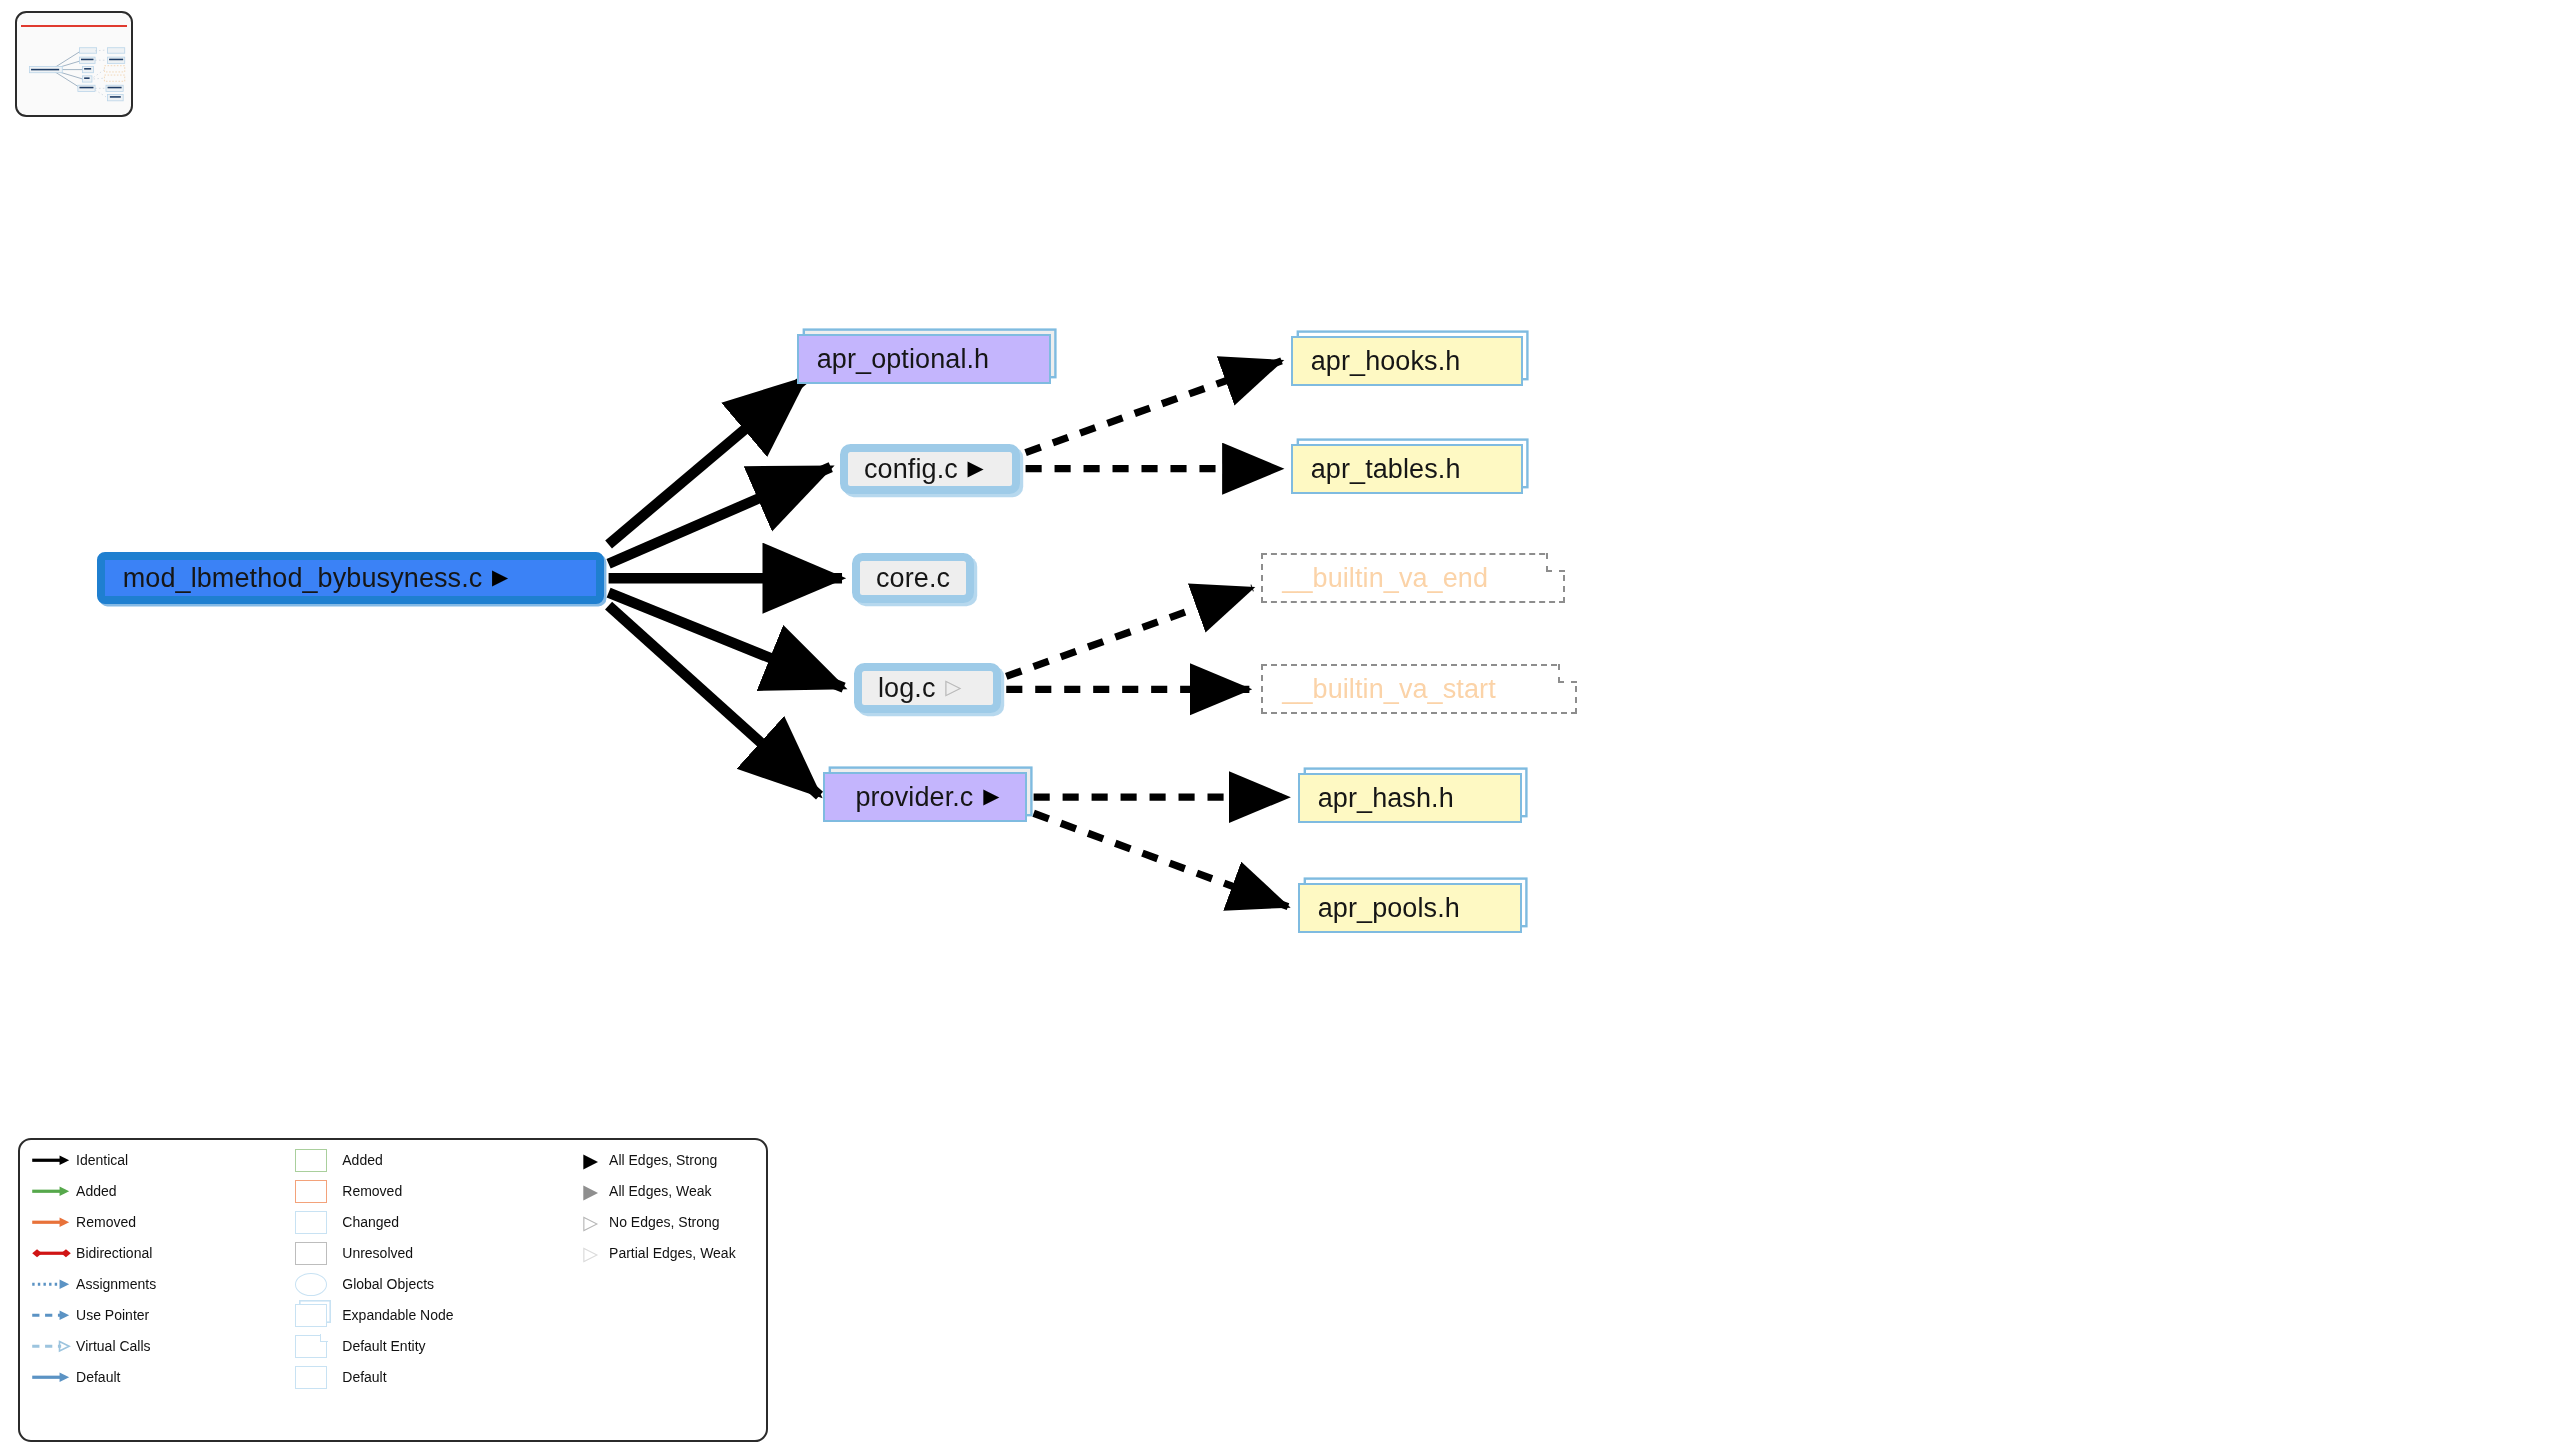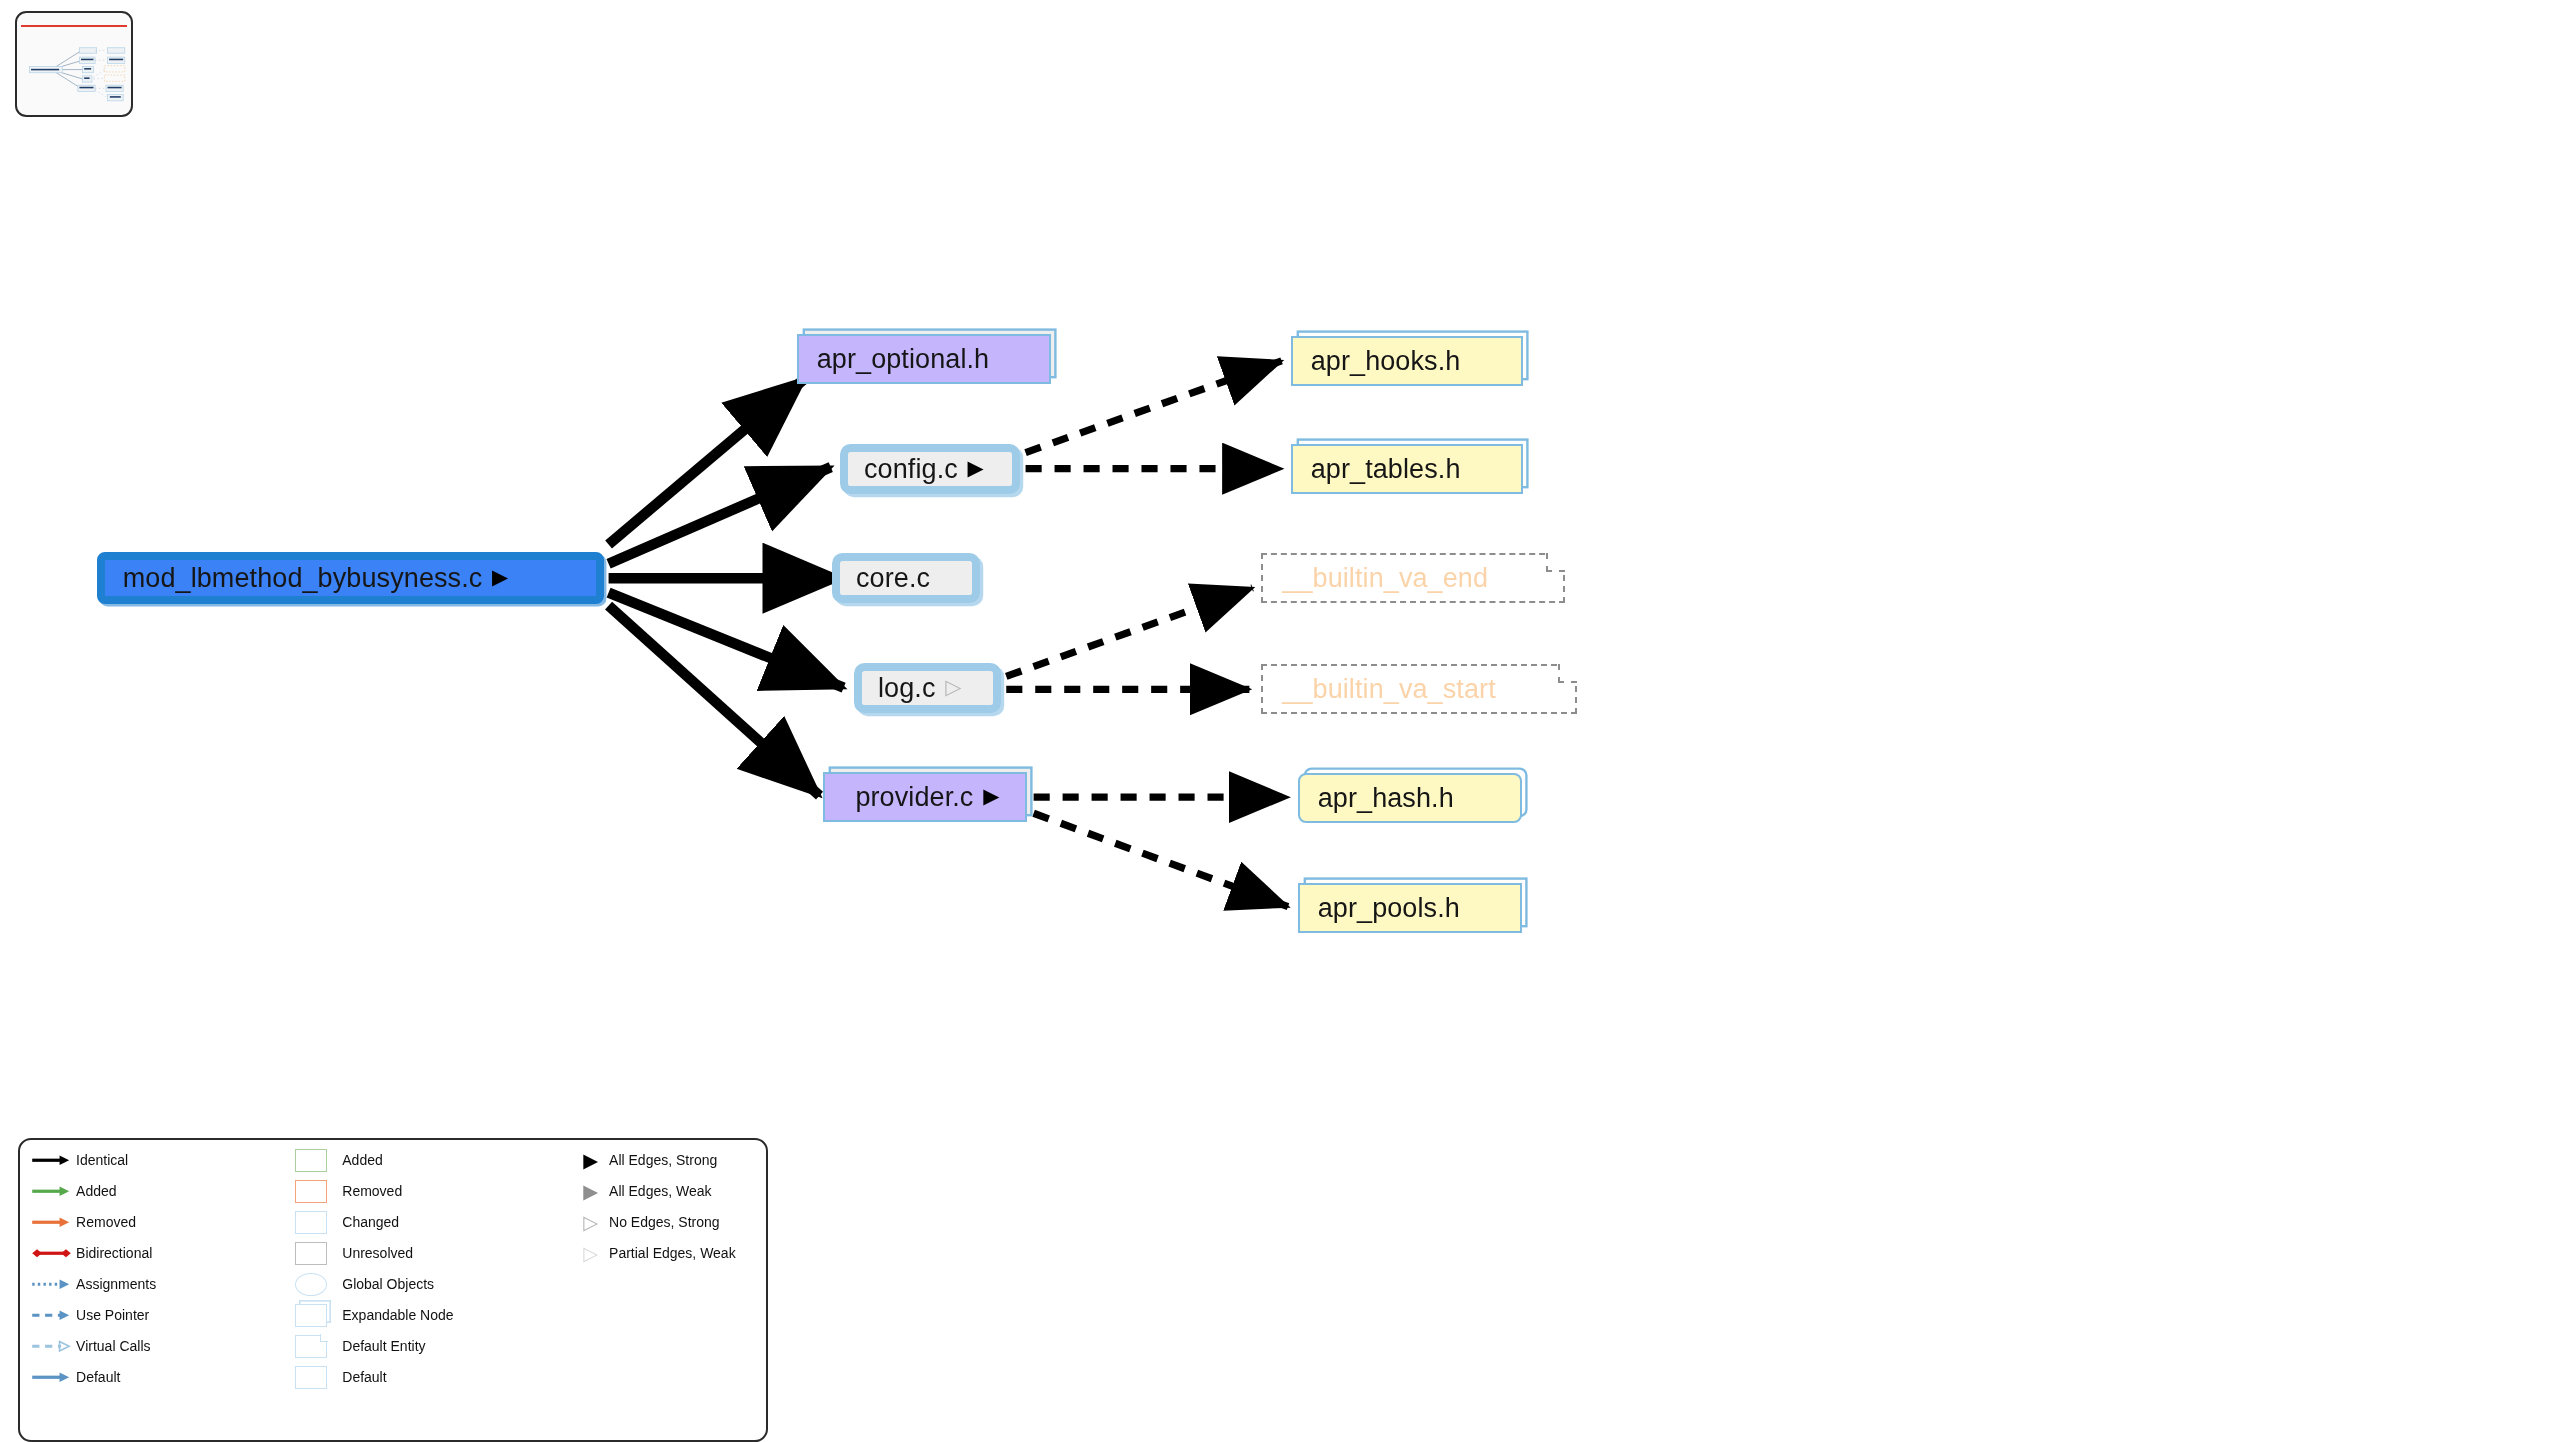"core.c" div.node { left: 832px -> 852px; width: 148px -> 122px }
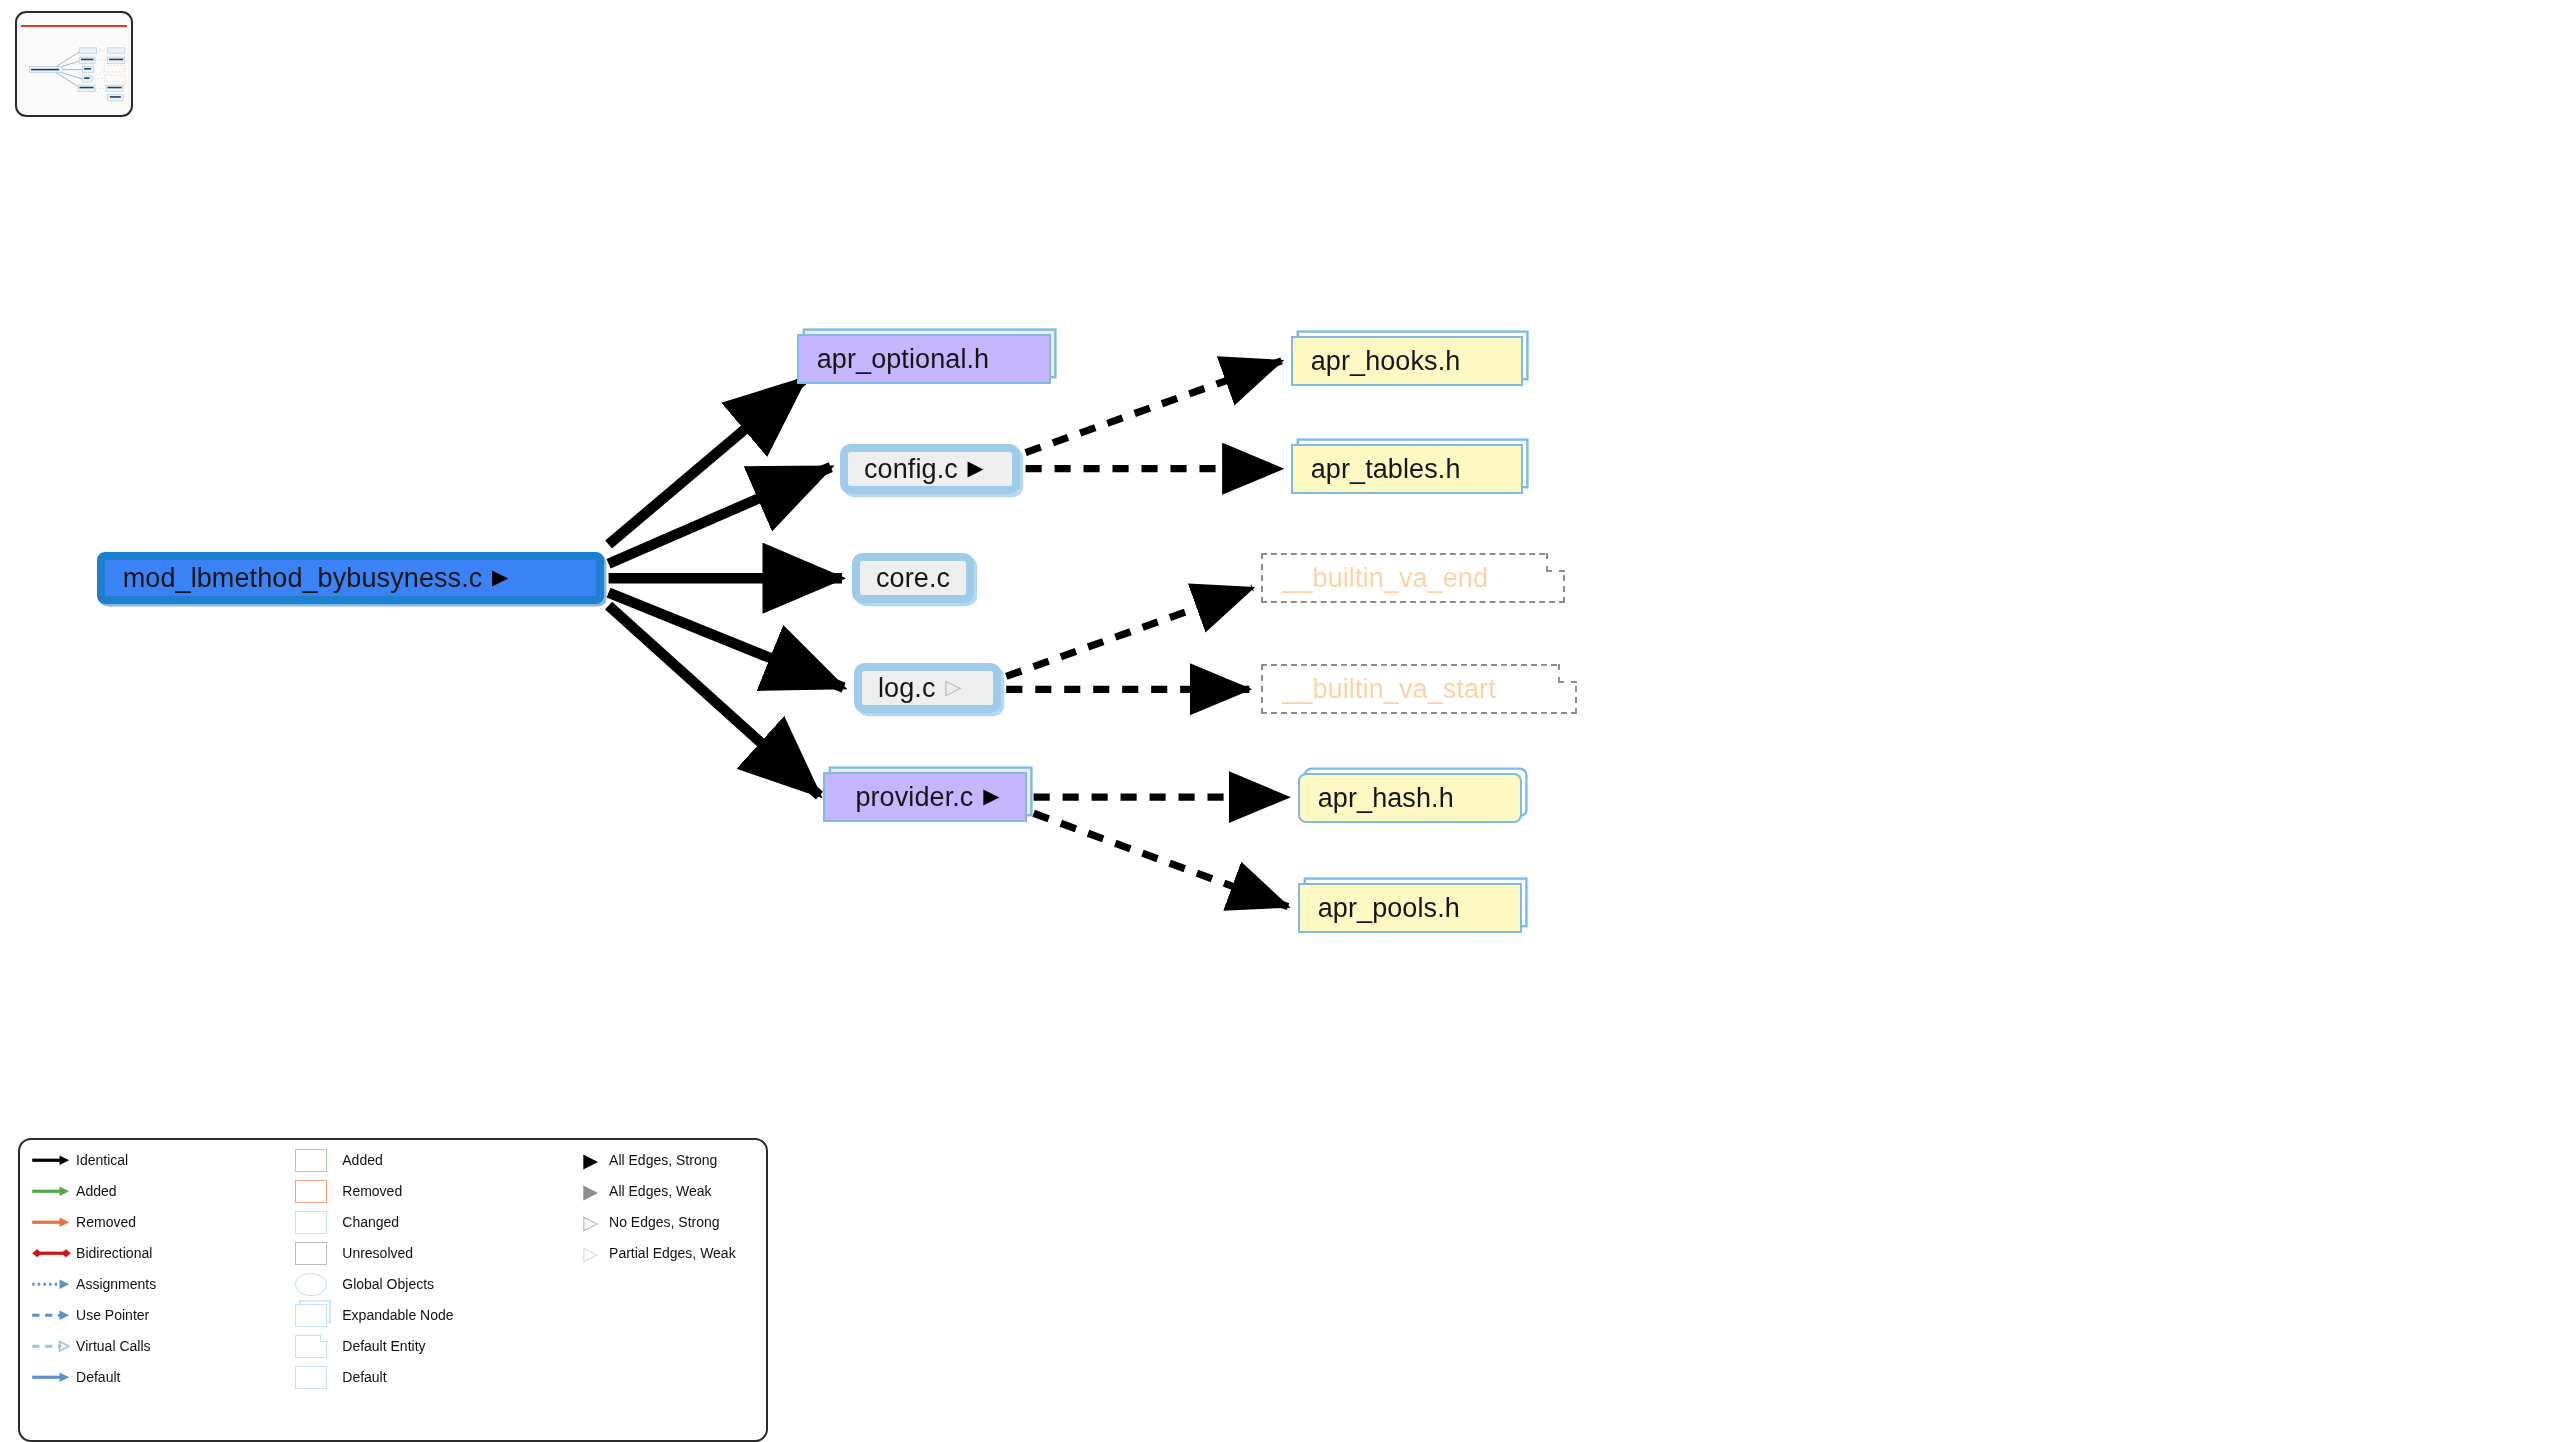"apr_hash.h" div.node { border-radius: 8px -> none }
